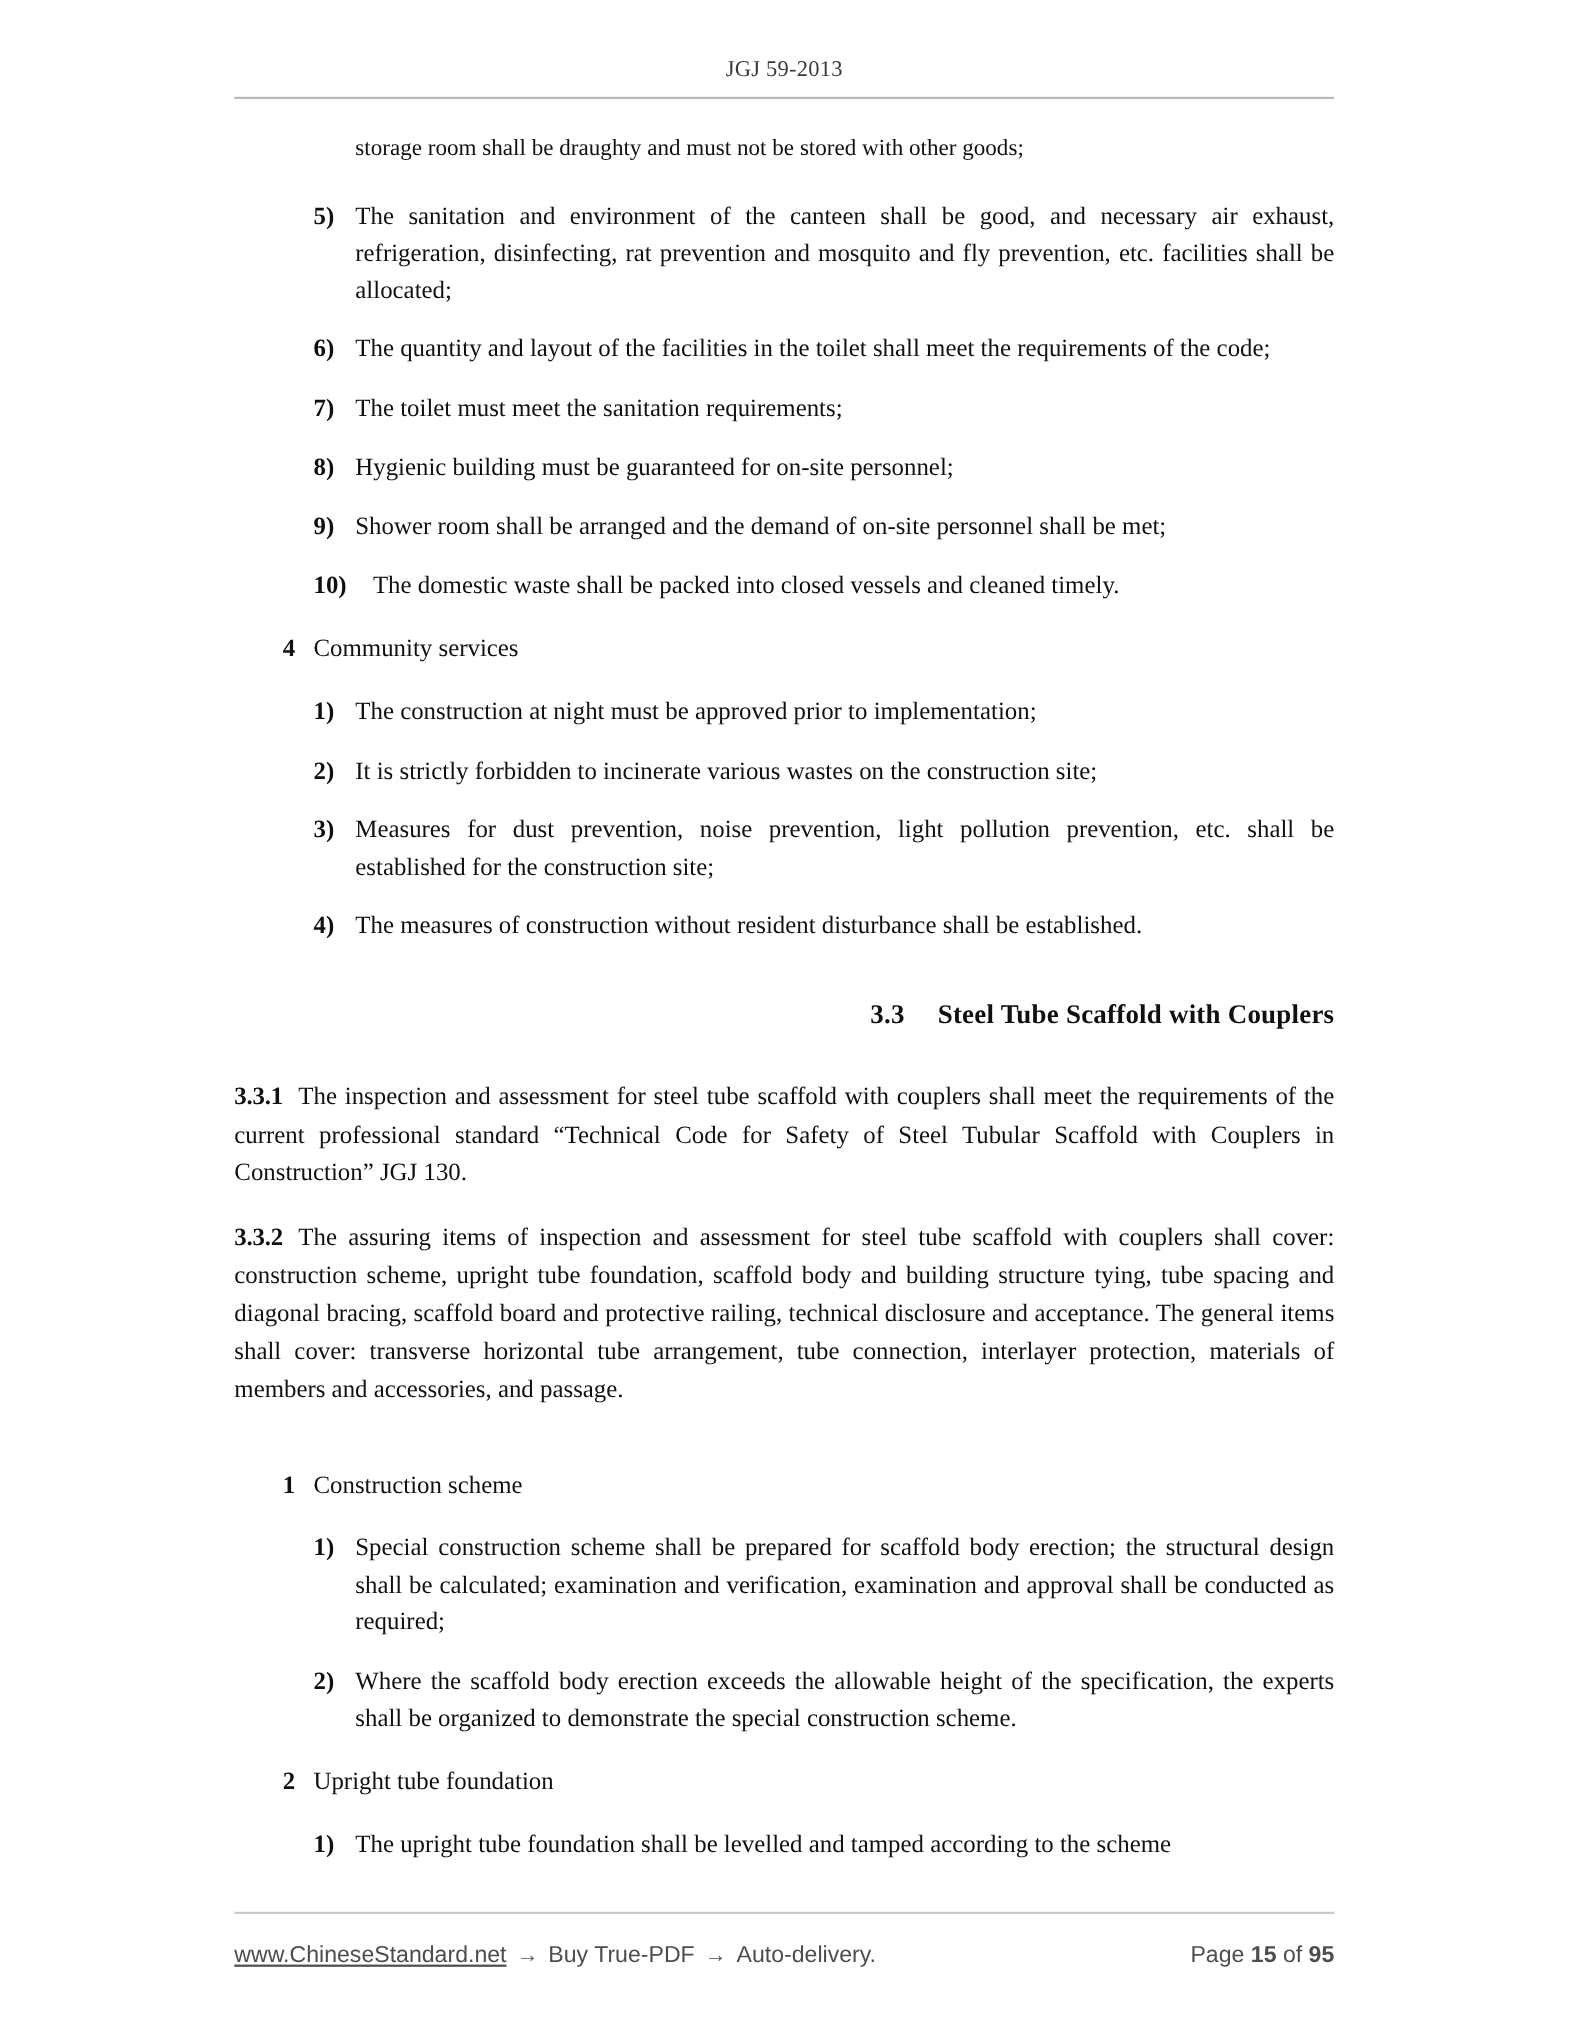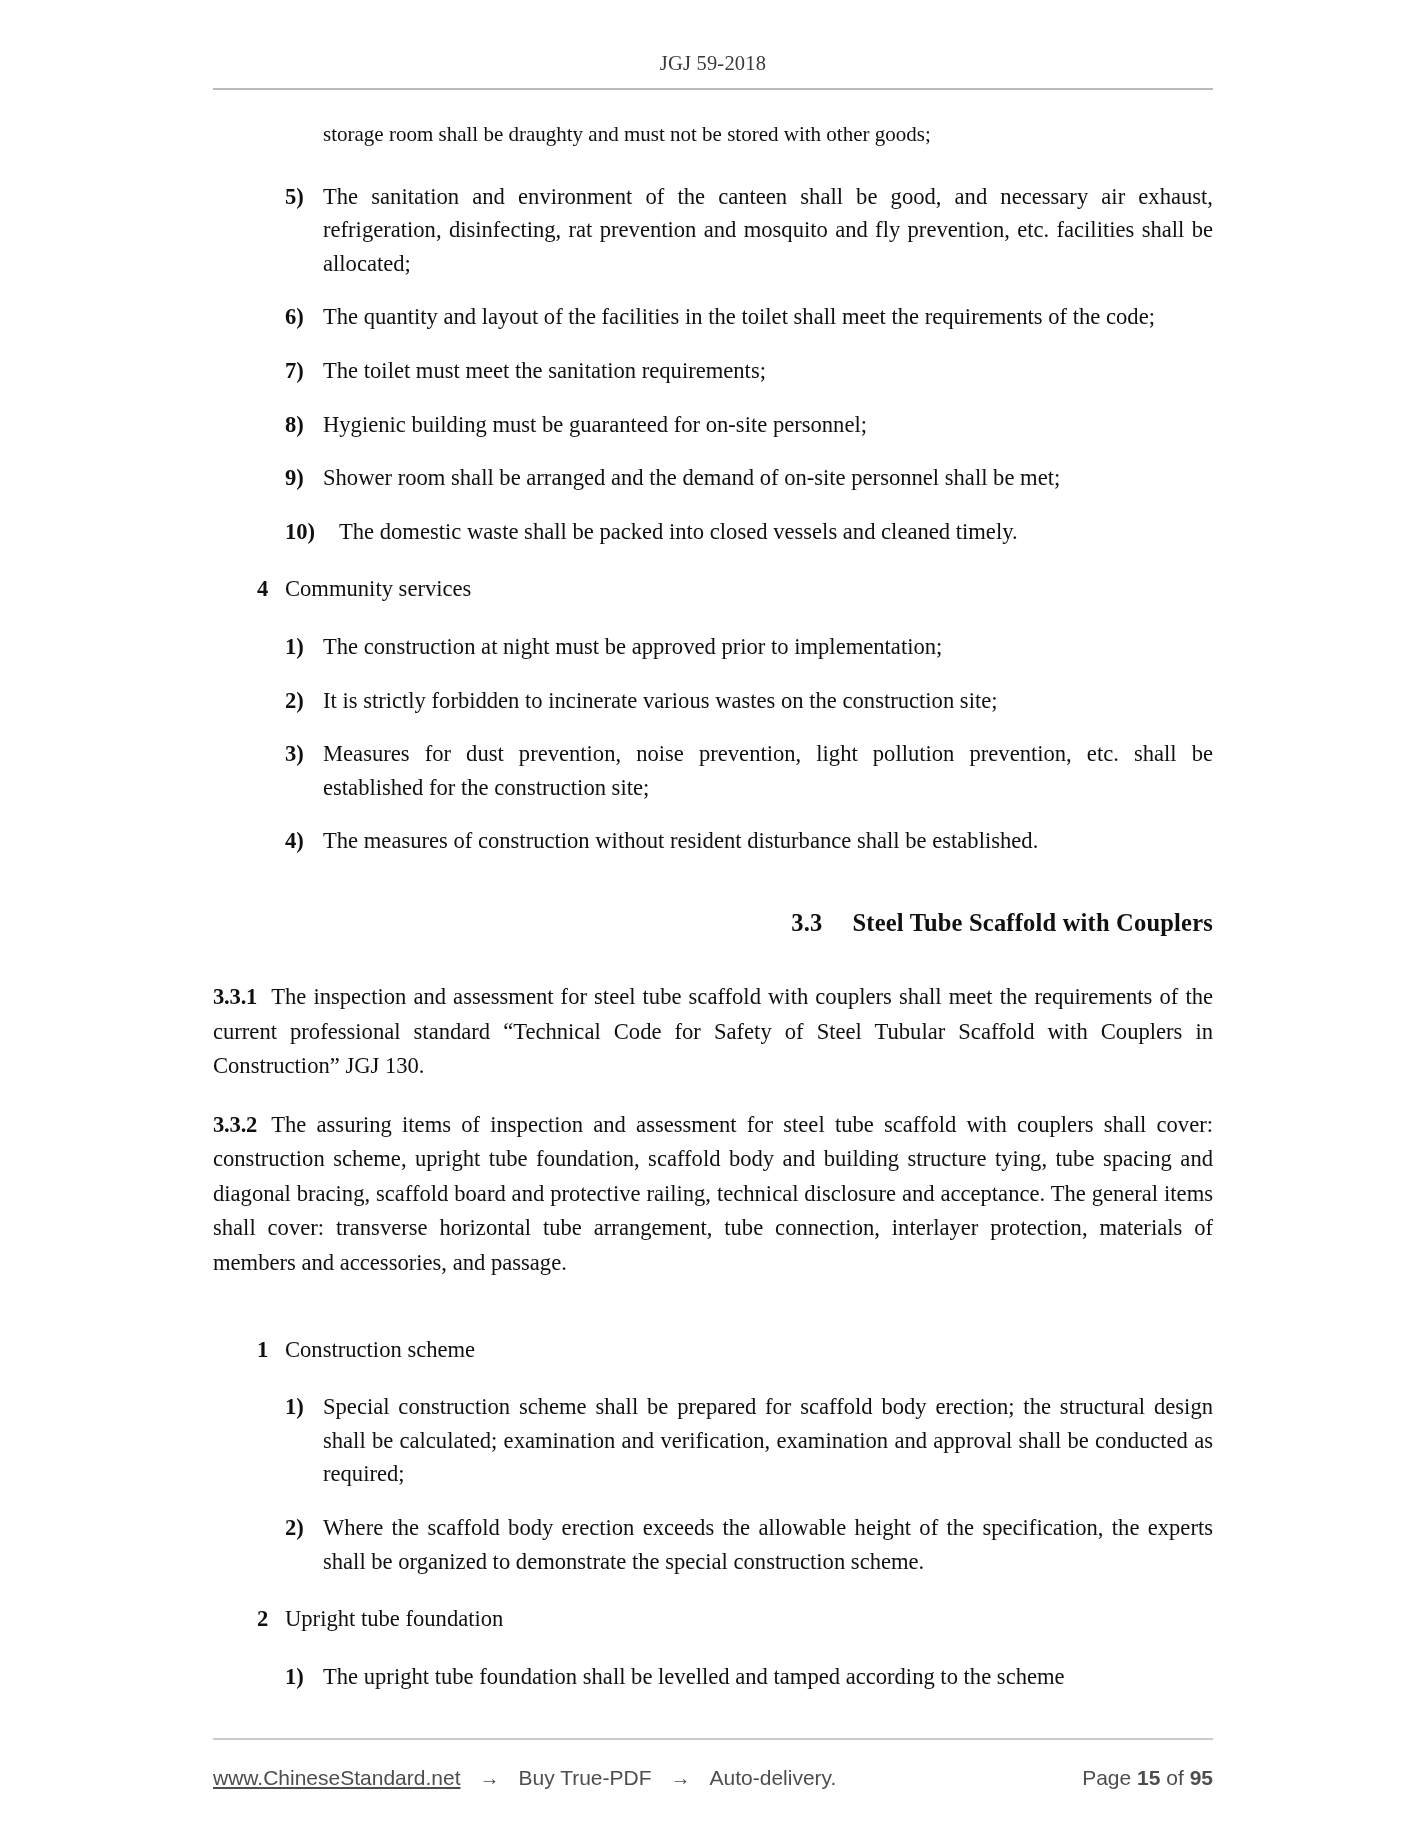"JGJ 59-2018" div.running-head { text: 59-2018 -> 59-2013 }
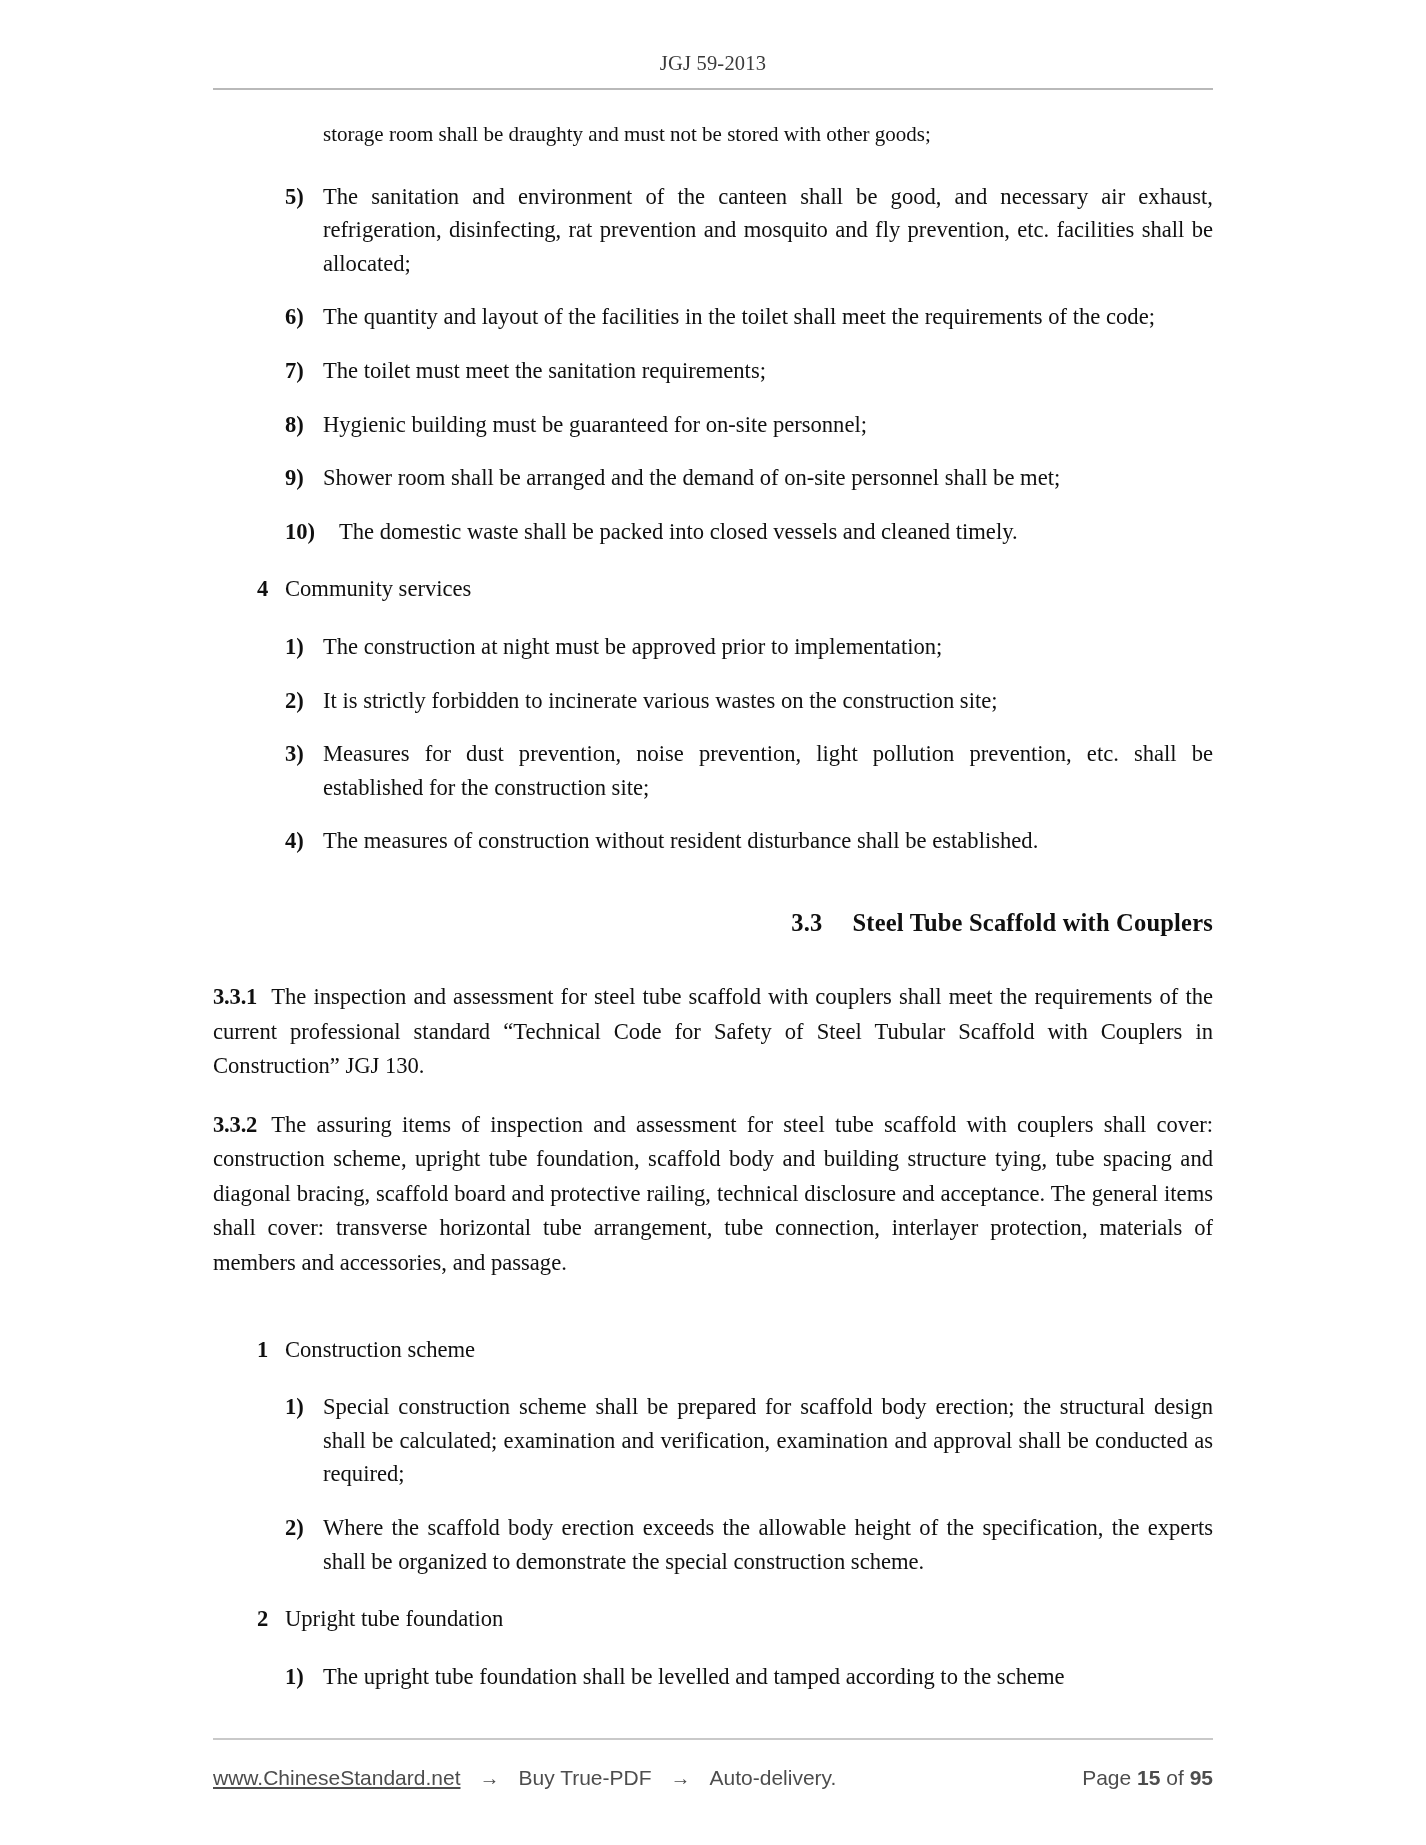"www.ChineseStandard.net" .footer-left { gap: 19px -> 9px }
